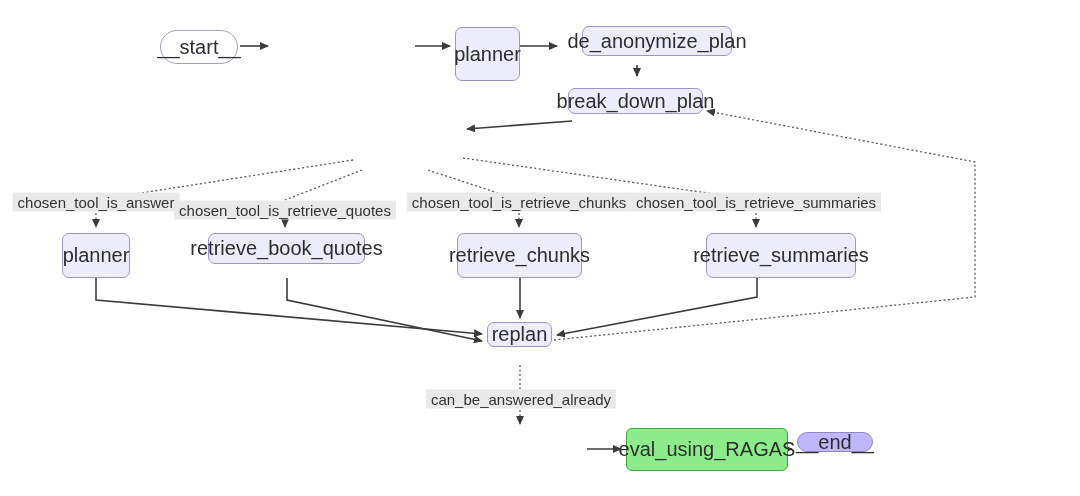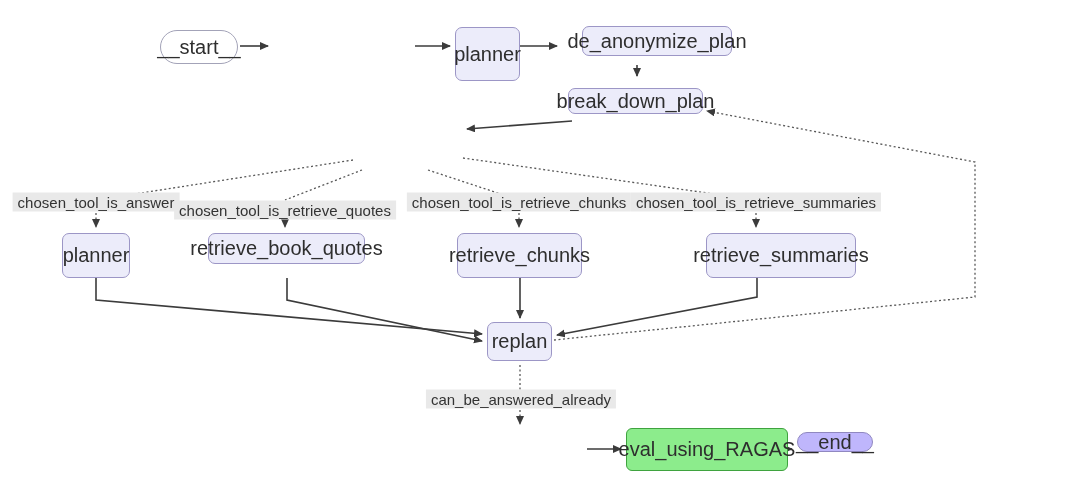"replan" div.node { height: 39px -> 25px }
